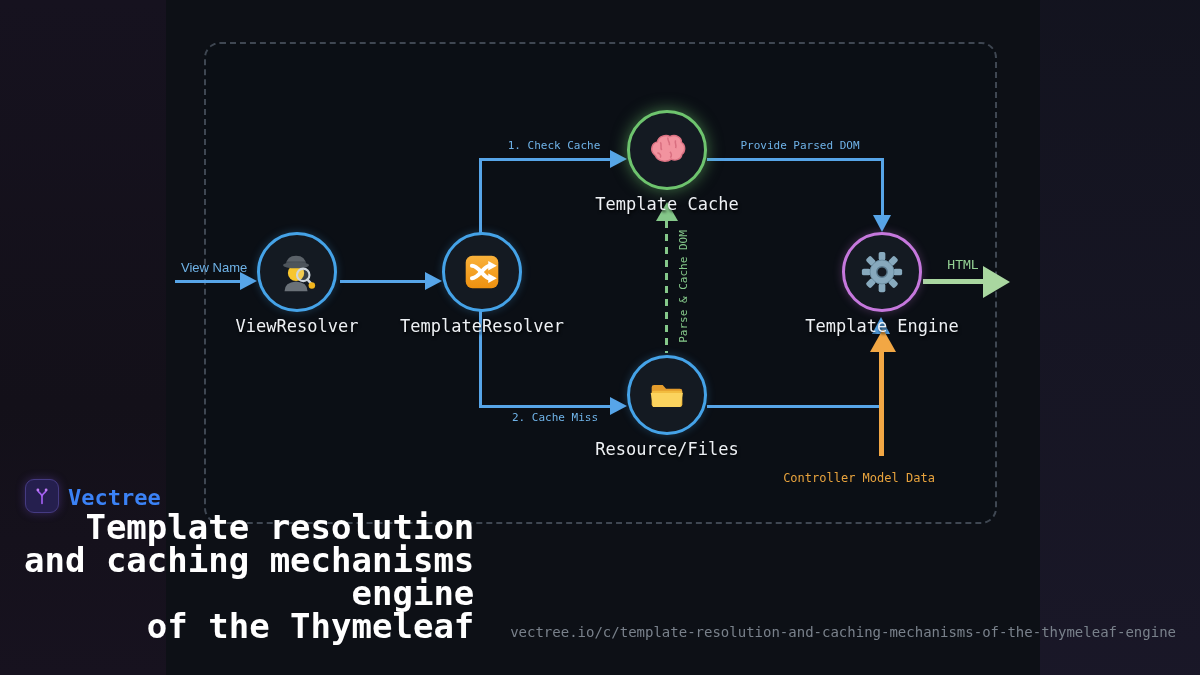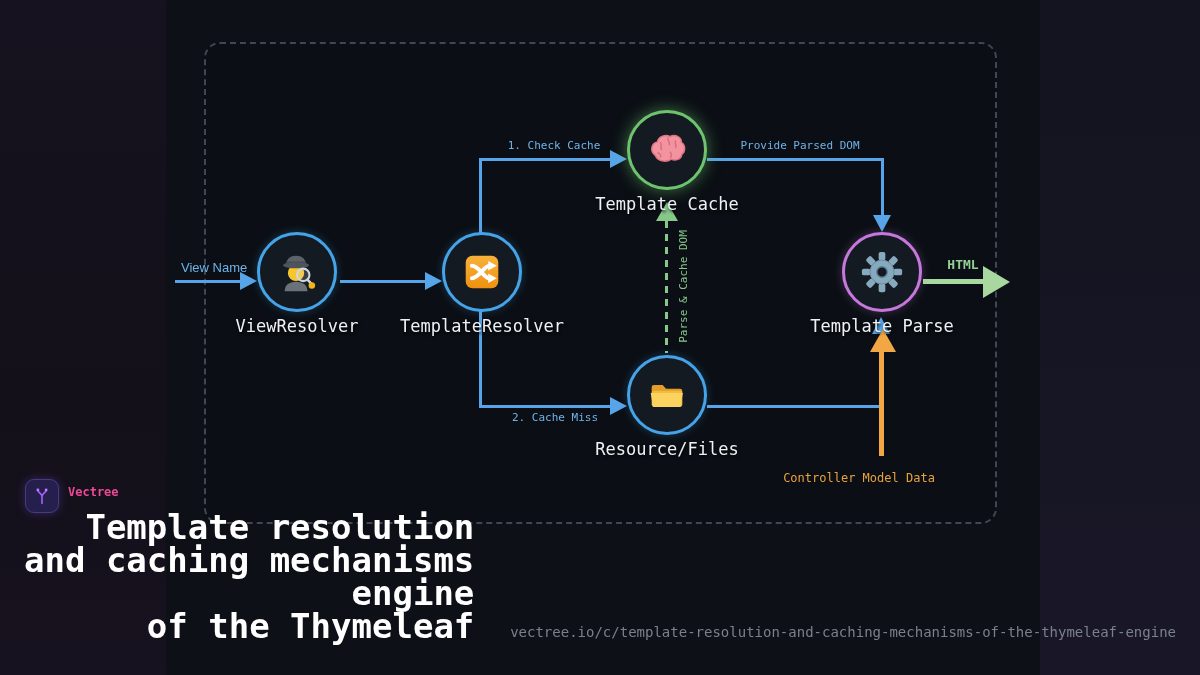"HTML" .elabel.html { font-weight: bold -> normal }
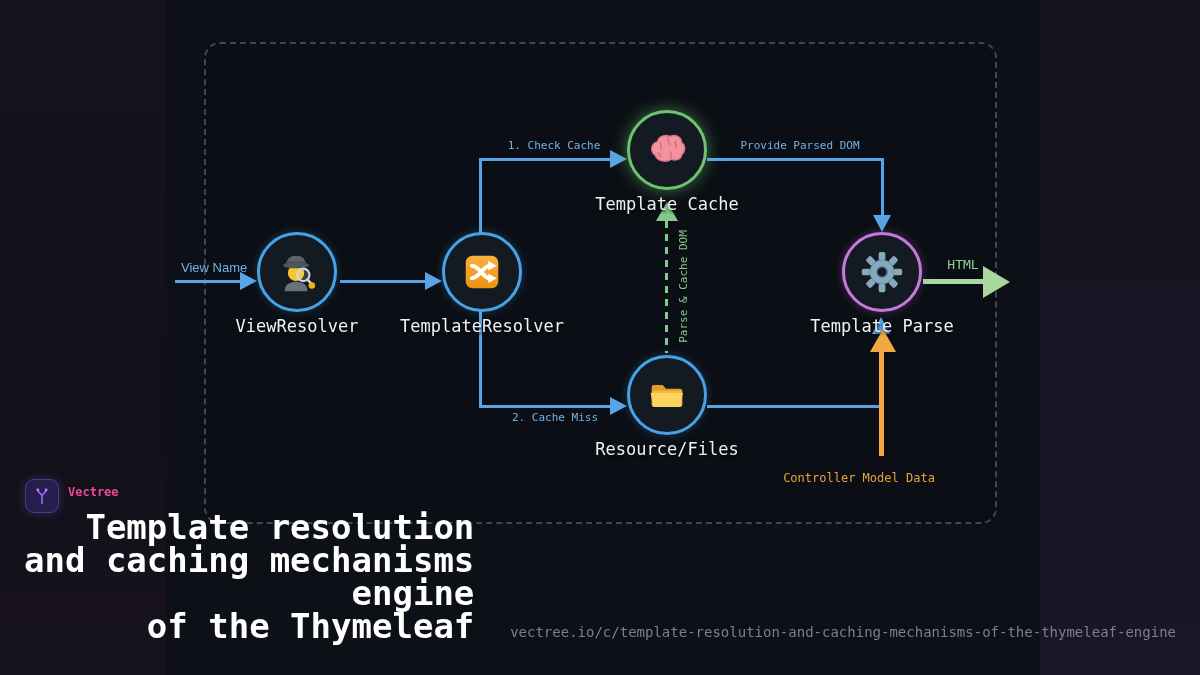"Template Parse" div.nlabel { text: Parse -> Engine }
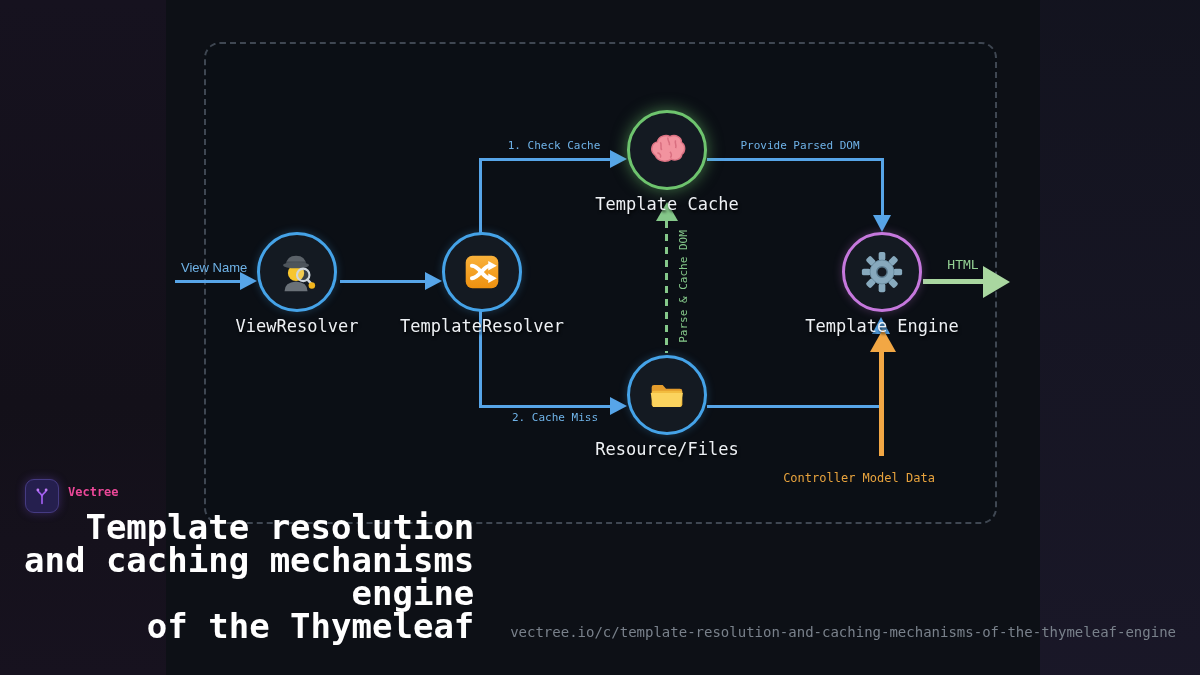"Vectree" .brand { color: #ec4899 -> #3b82f6; font-size: 12px -> 22px }
